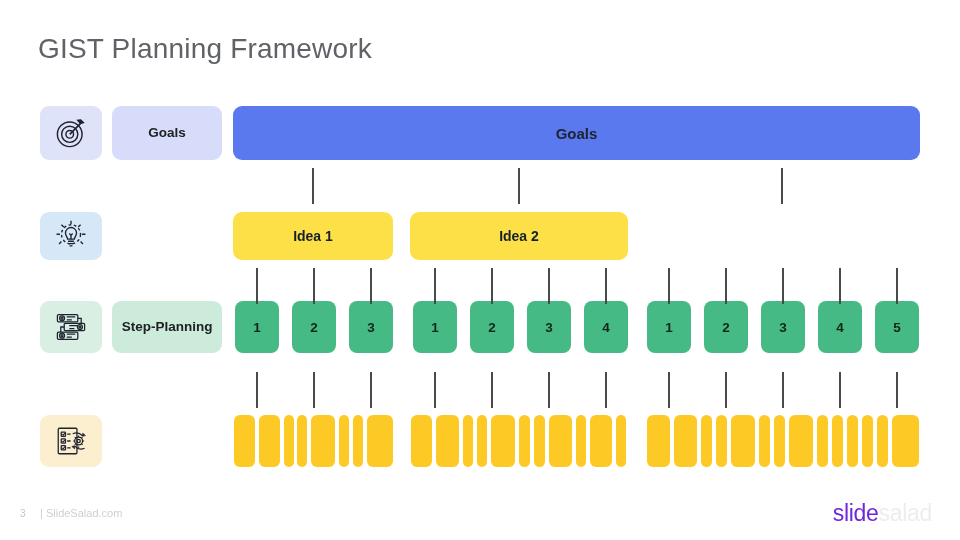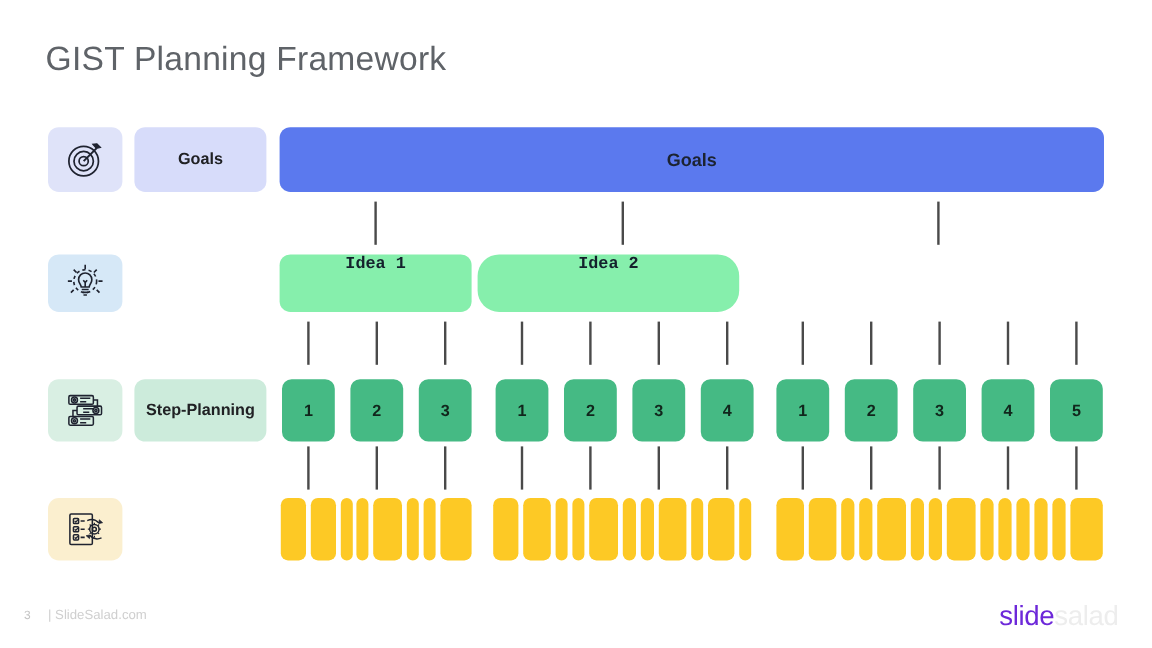"Idea 1" .idea-bar { align-items: none -> center; background: #86efac -> #fde047; font-family: Liberation Mono, monospace -> none }
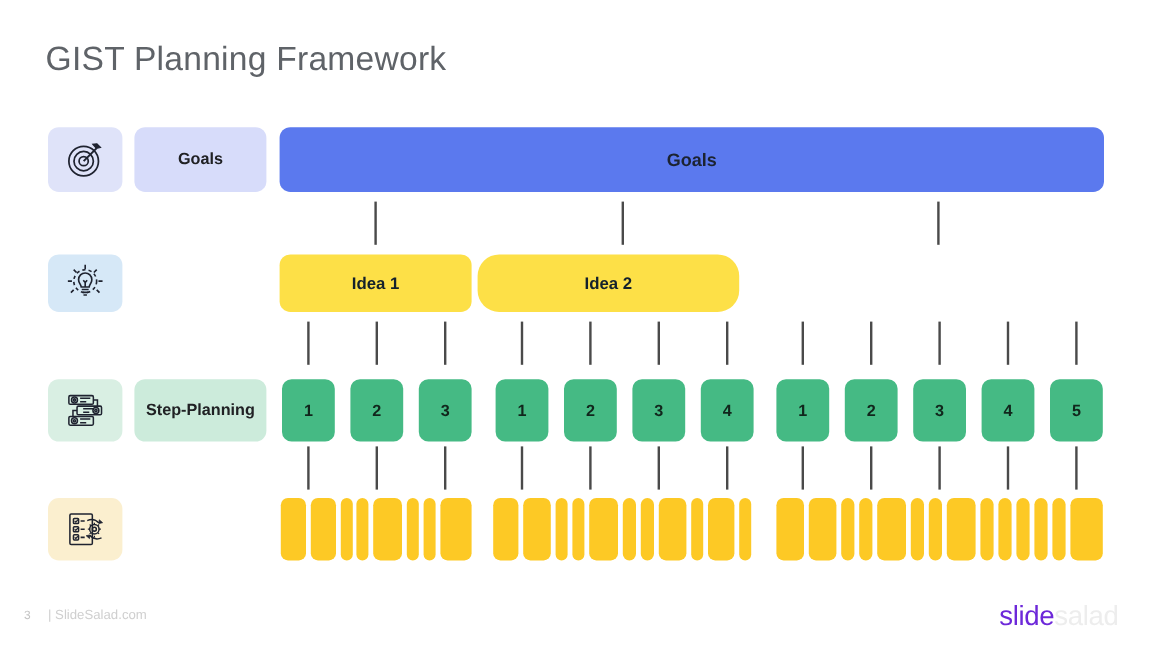"Idea 2" div.idea-bar { border-radius: 18px -> none; left: 398px -> 410px }
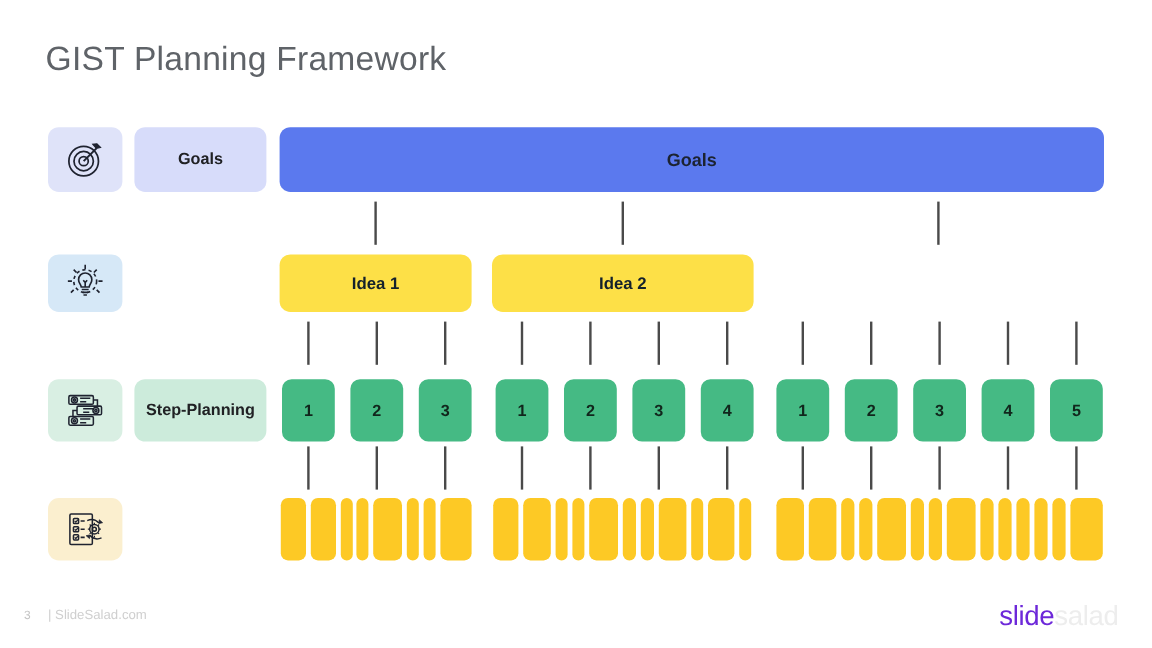"Step-" #row-steps { top: 316px -> 301px }
